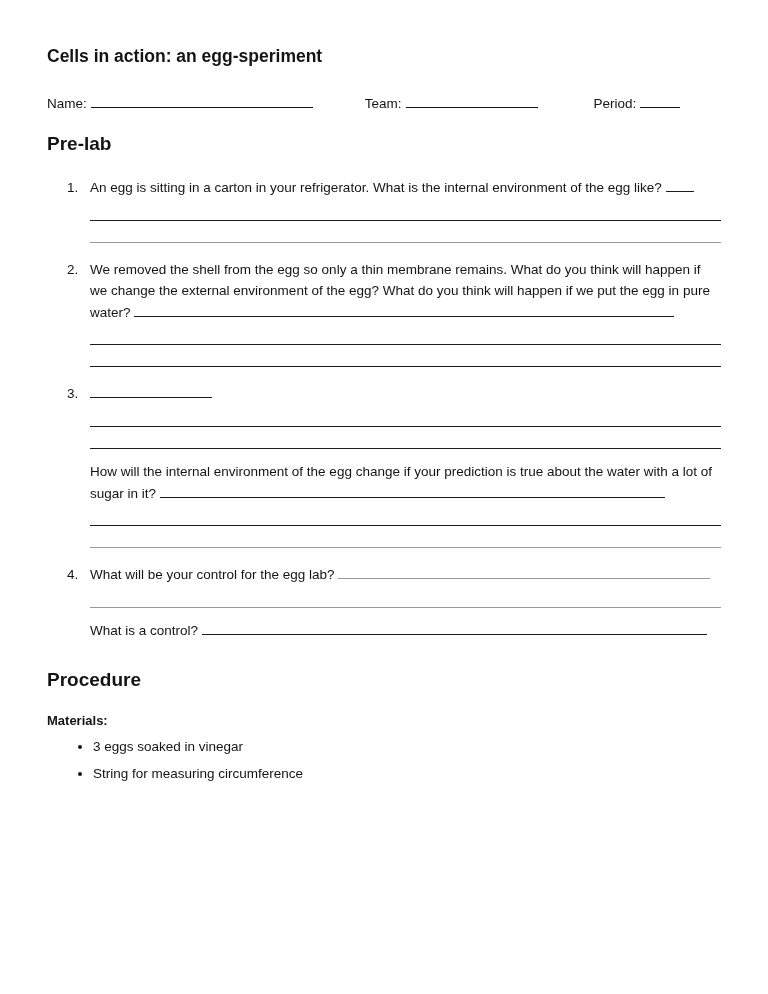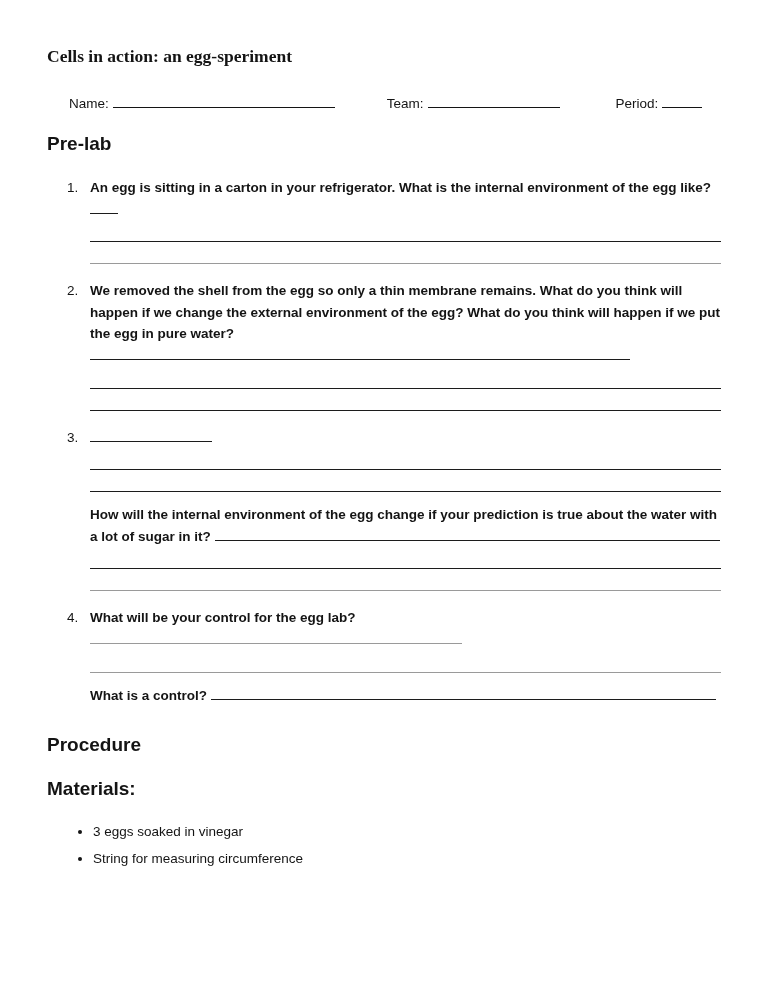"Cells in action: an egg-speriment" .doc-title { font-family: Liberation Serif, serif -> none }
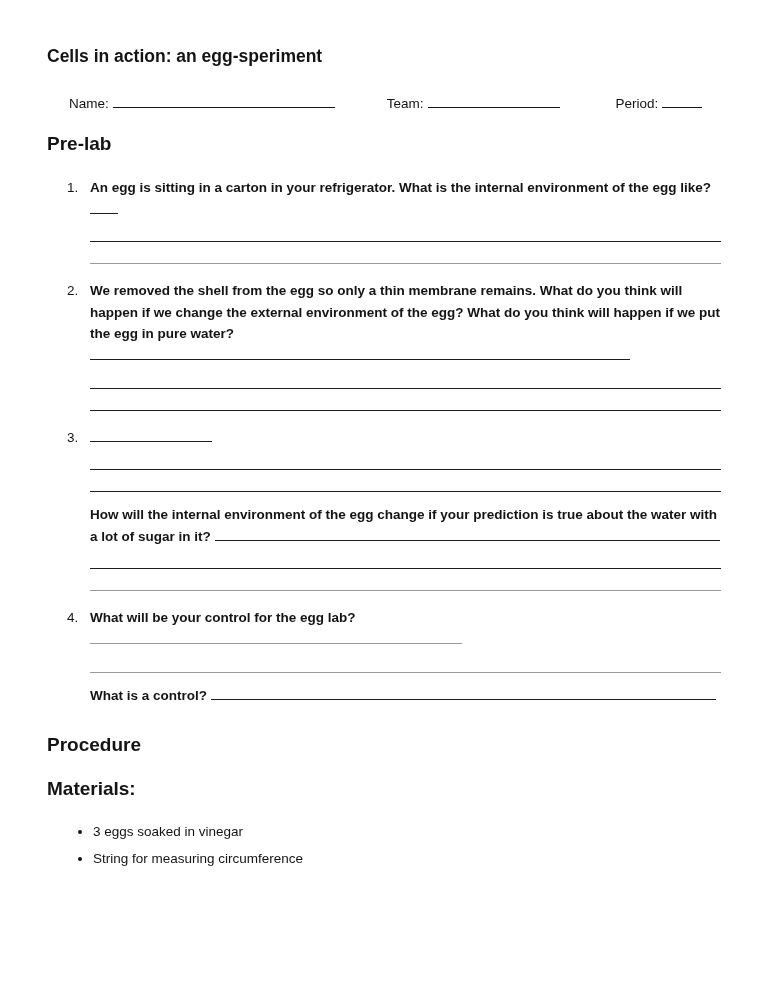"Name:" .header-row { margin-left: 22px -> none }
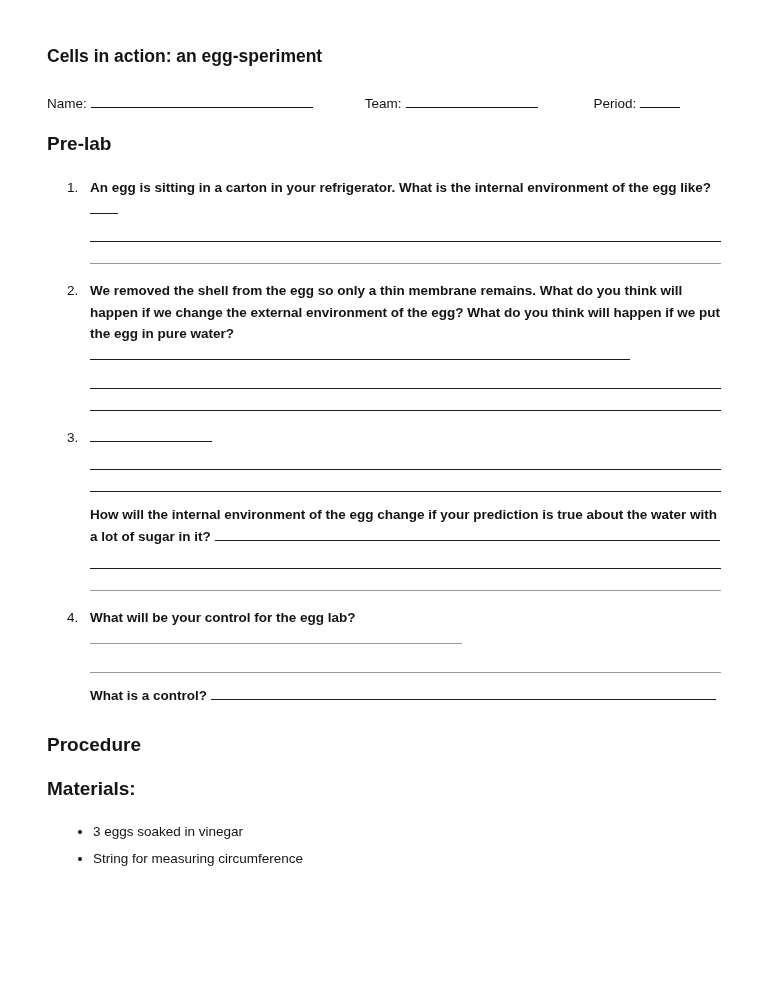"An egg is sitting in" .qbody { font-weight: bold -> none }
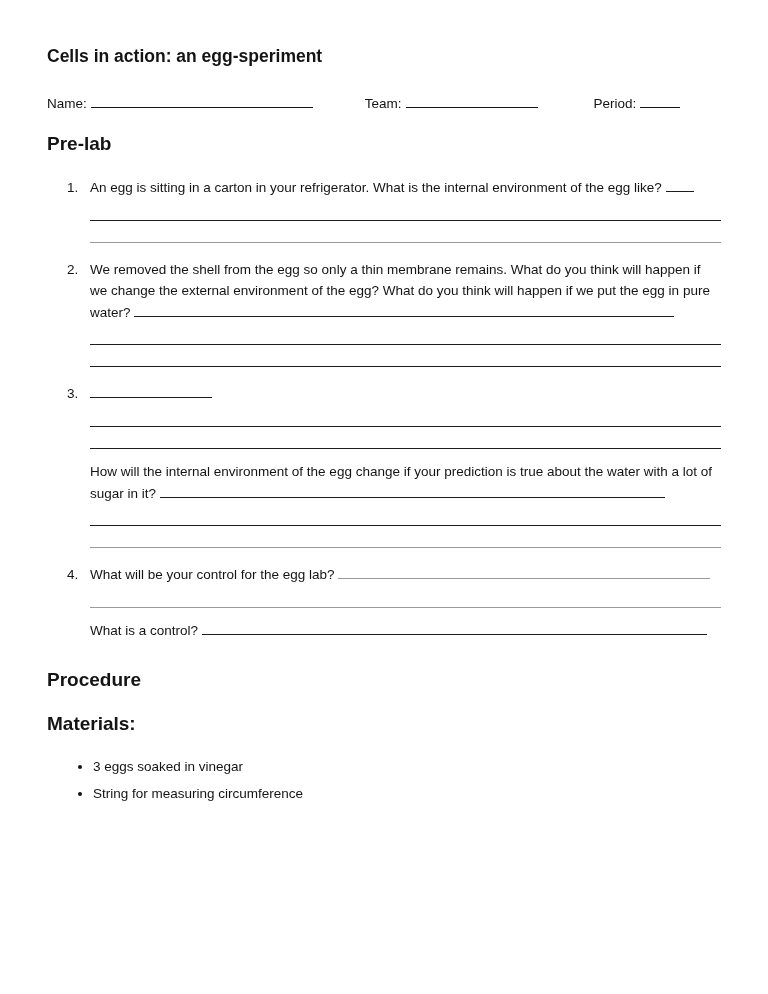"Materials:" .materials-label { font-size: 19px -> 13px; margin: 0 0 22px 0 -> 0 0 9px 0 }
